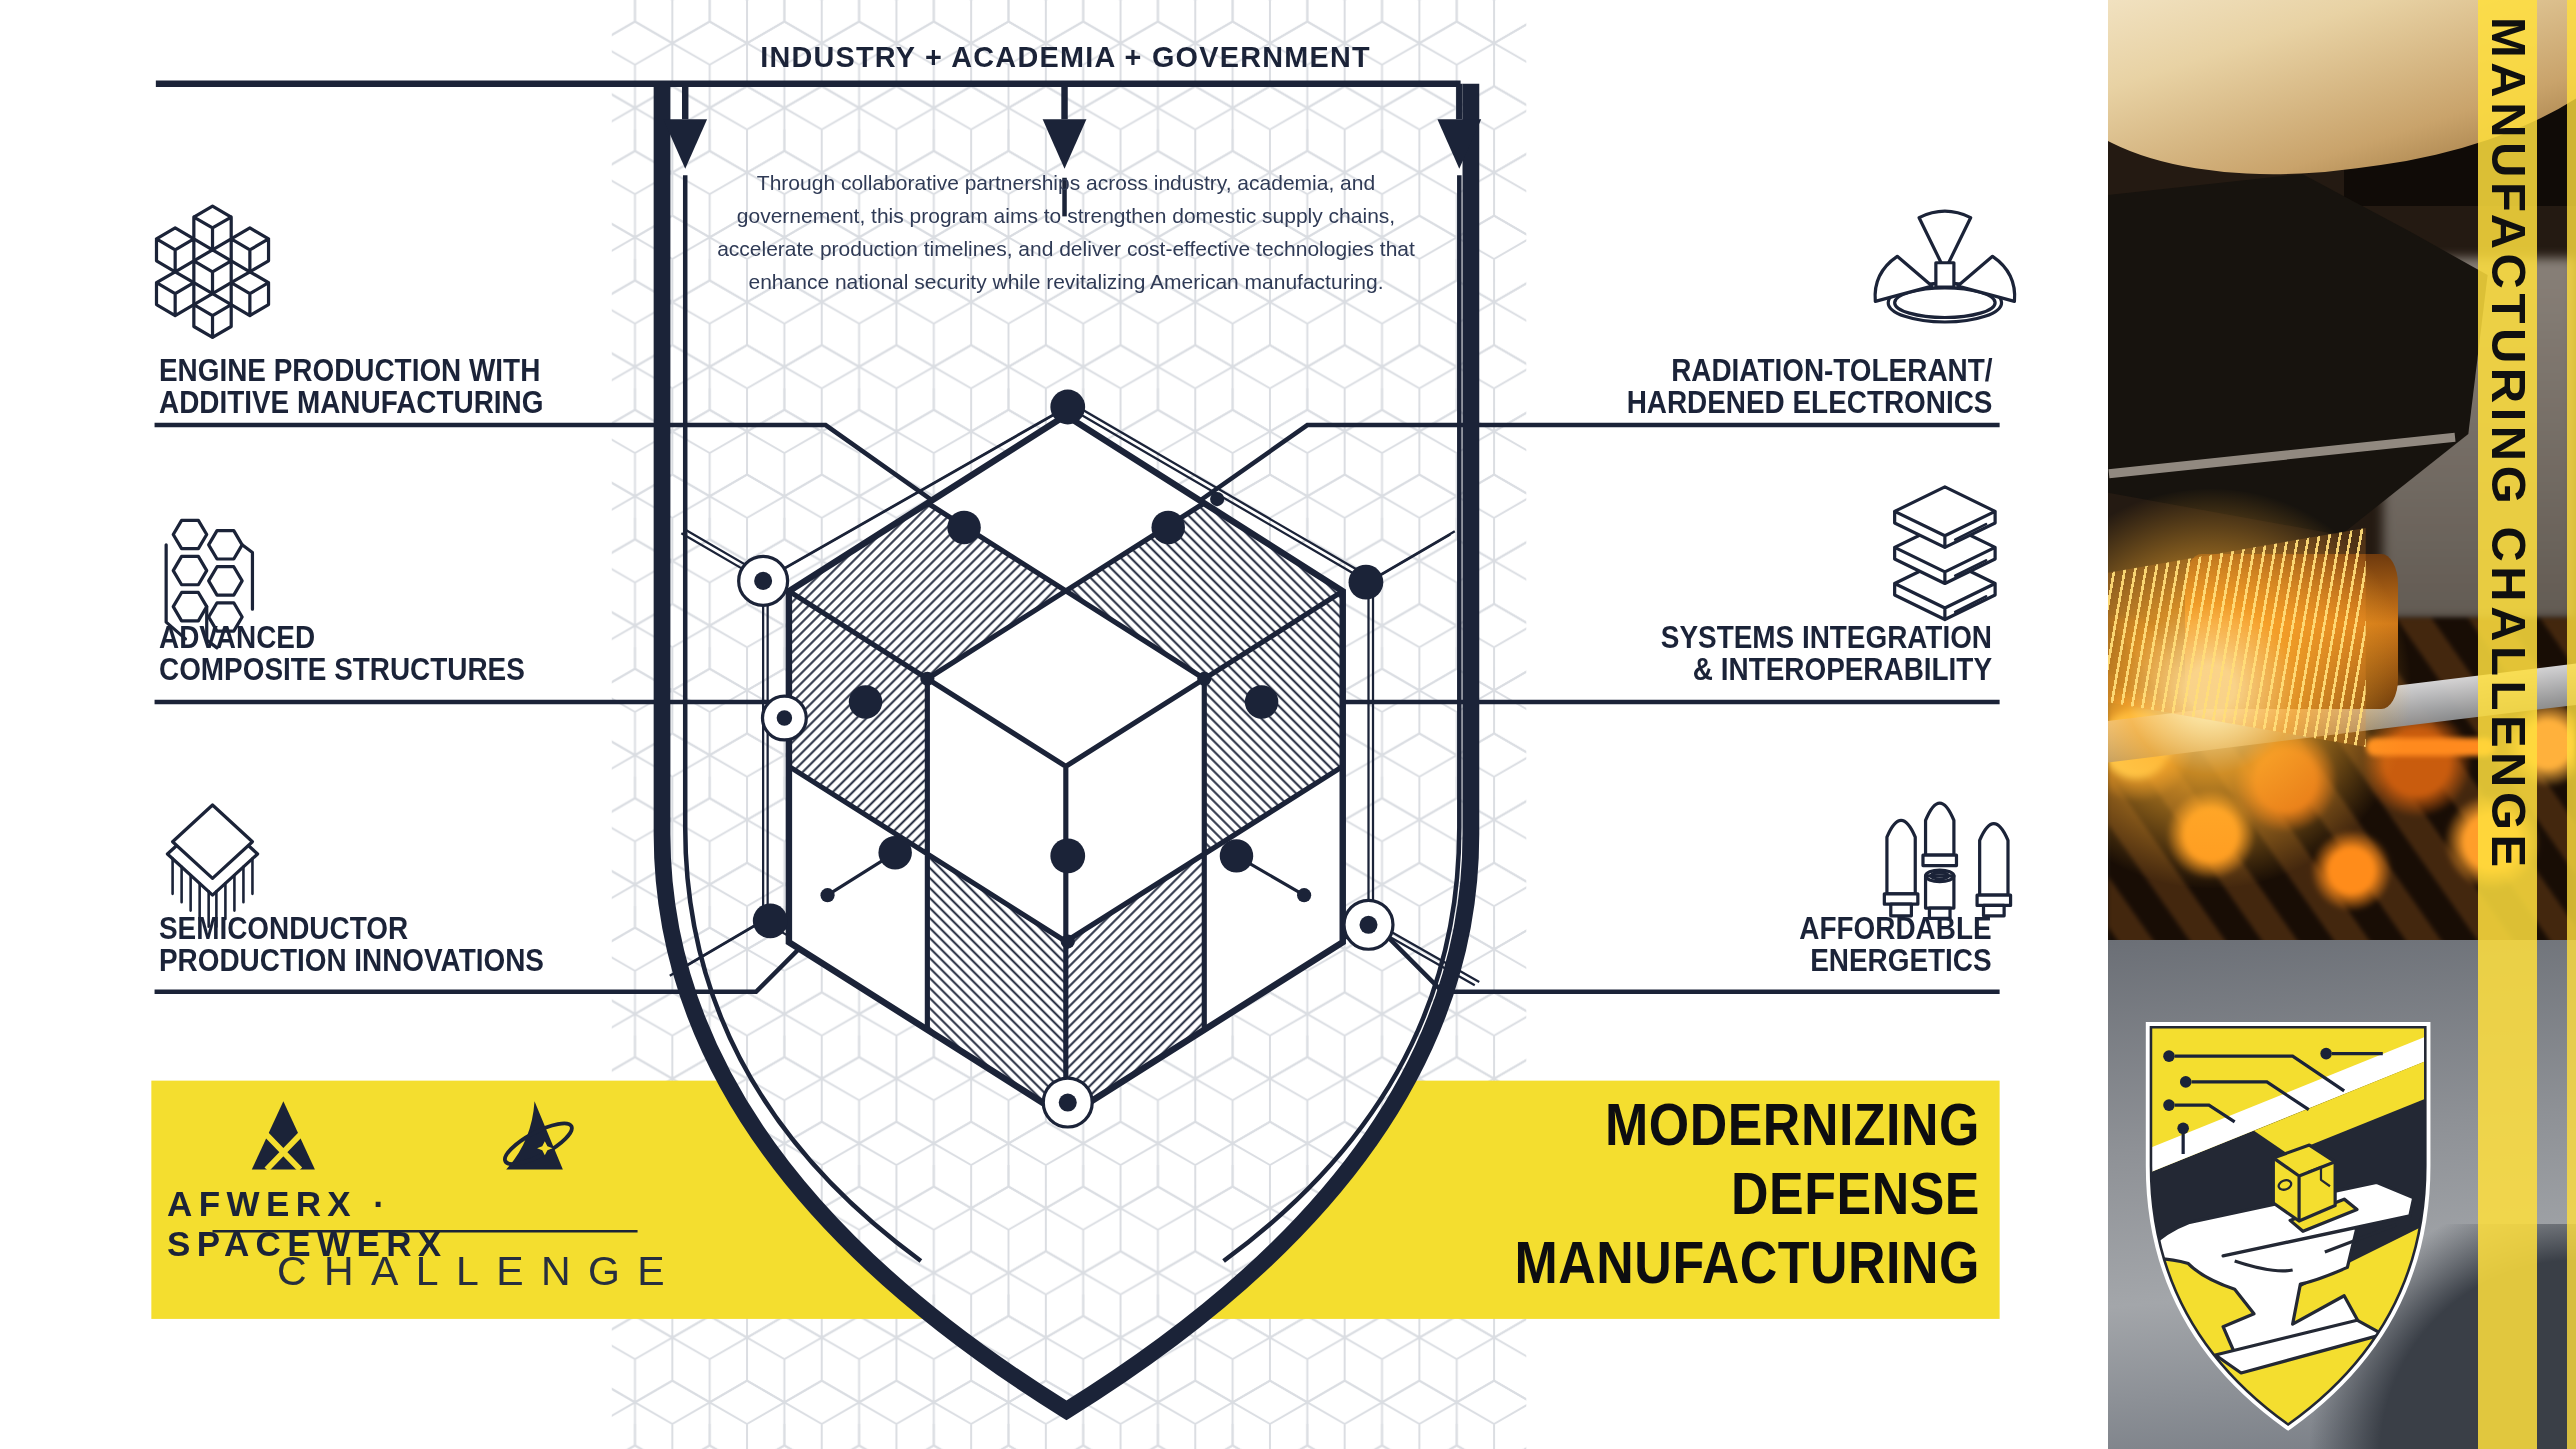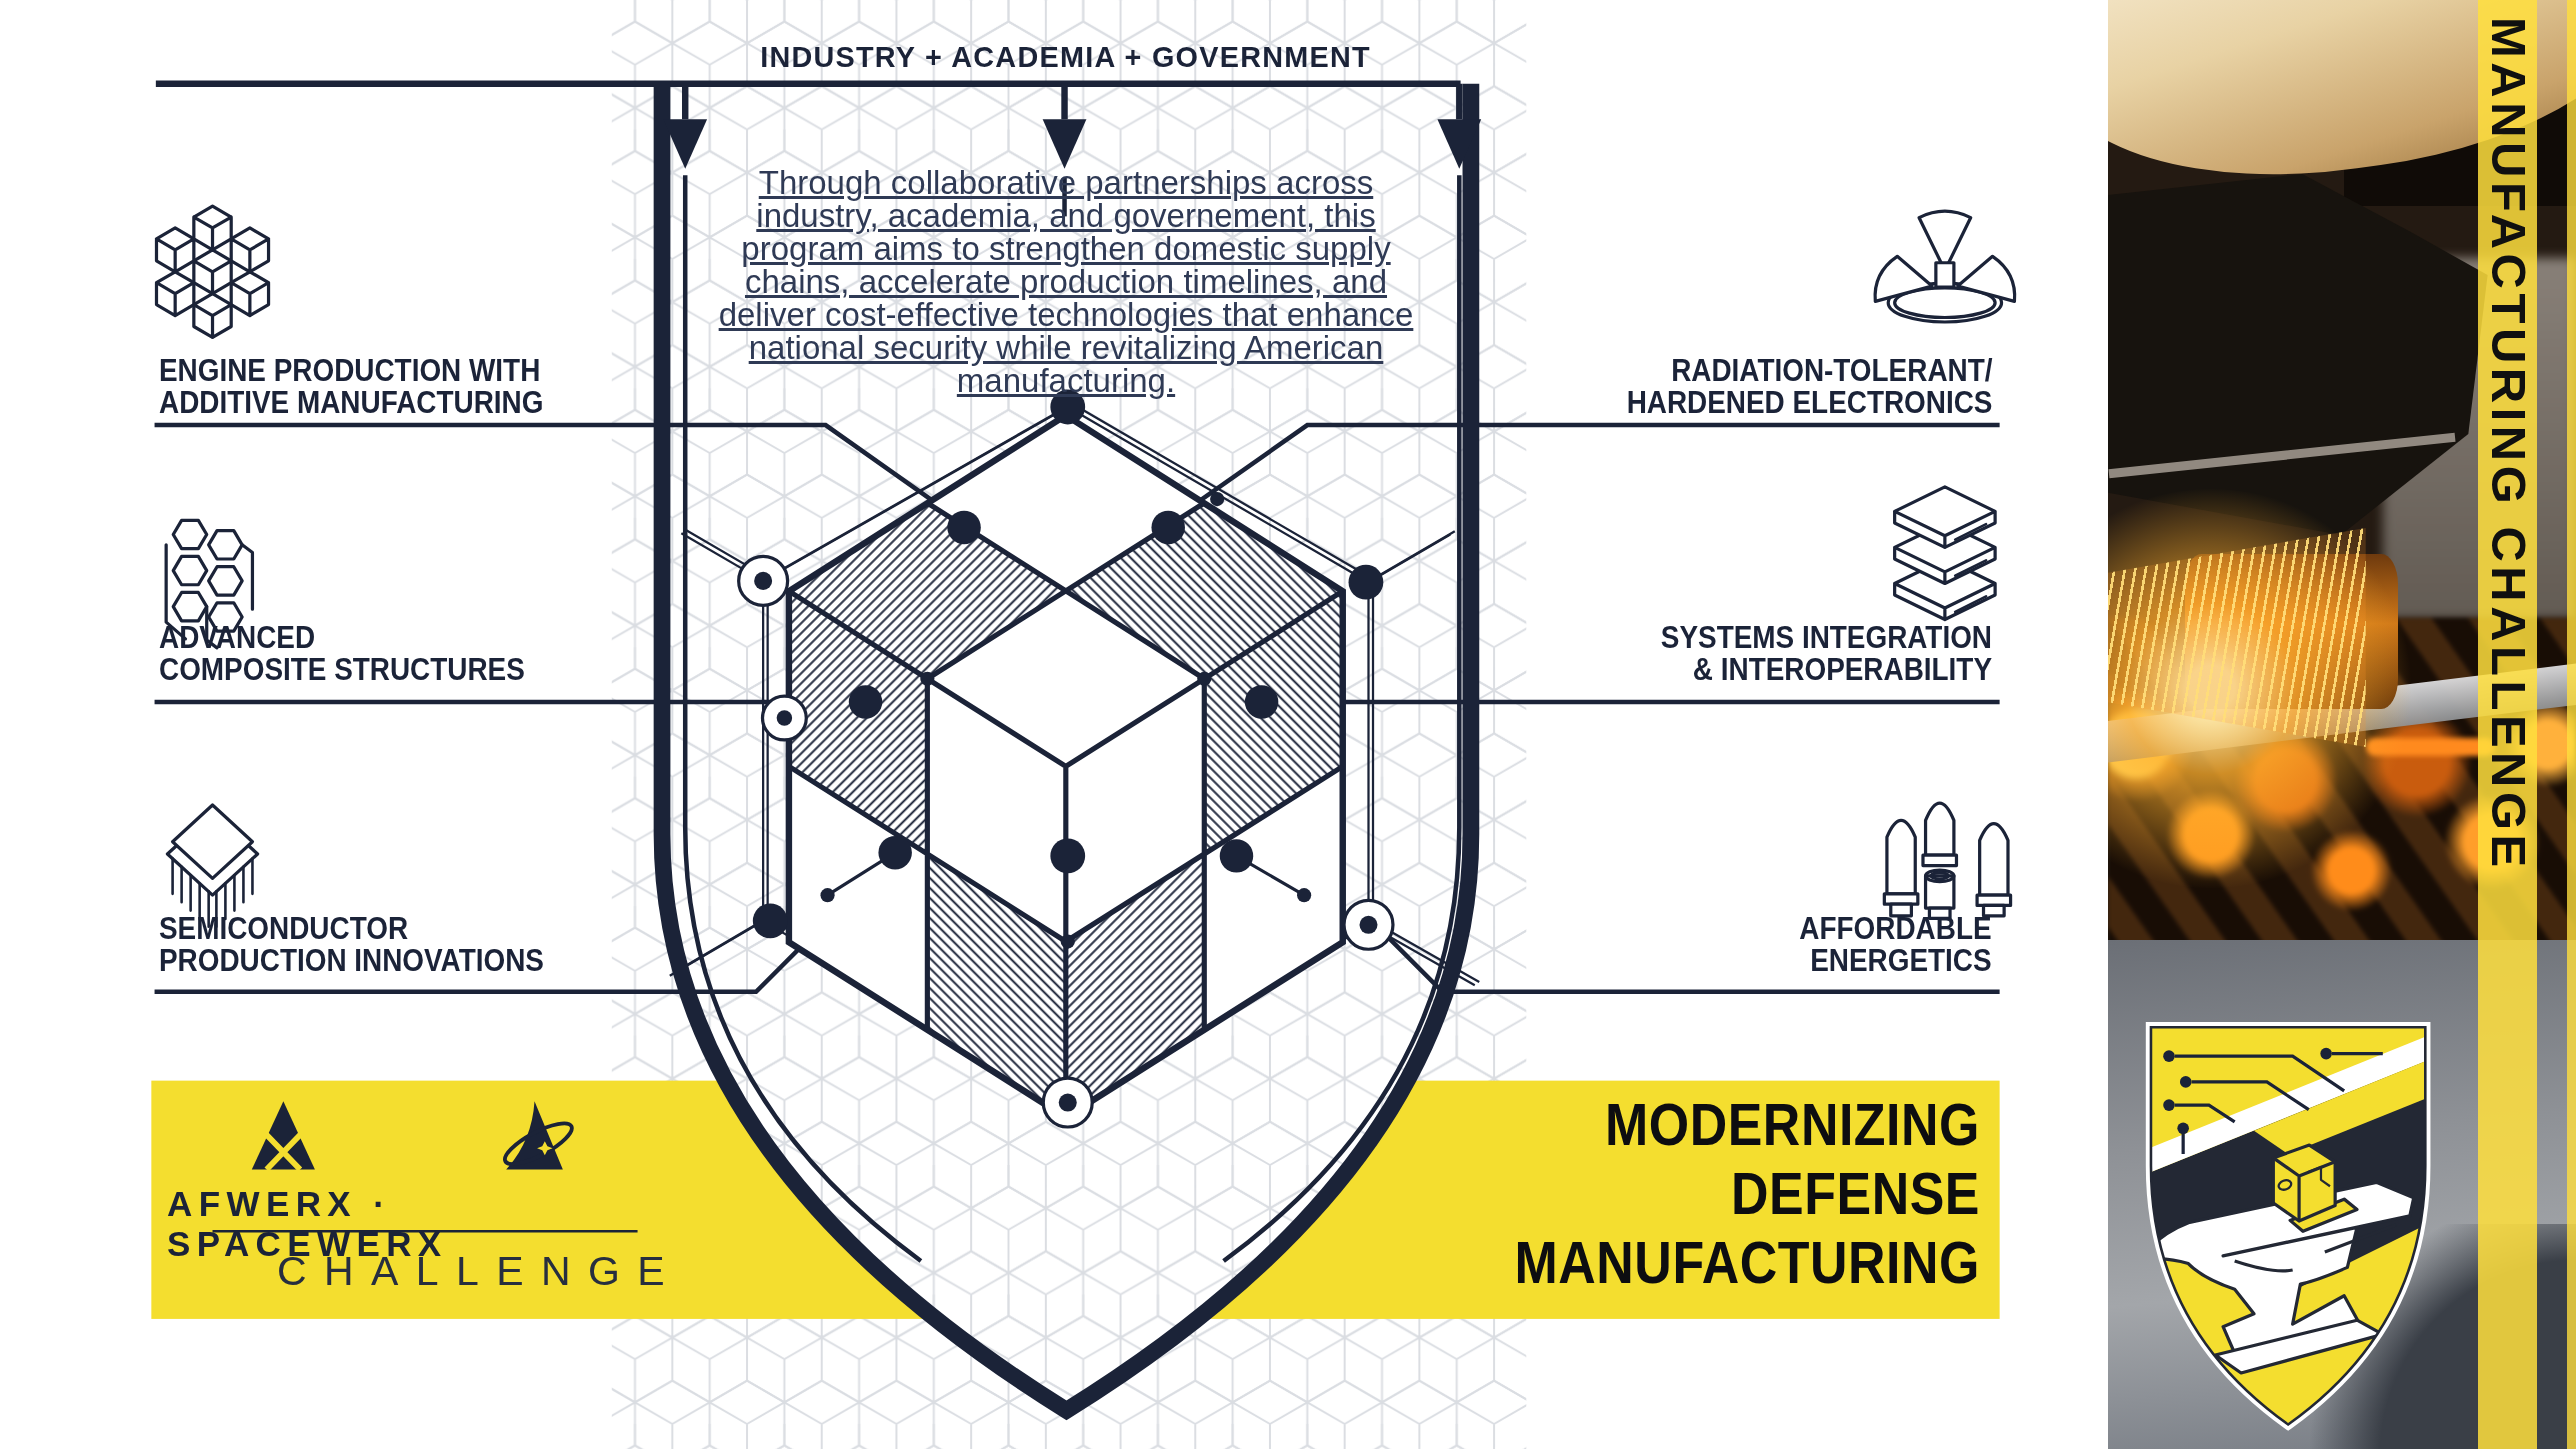"Through collaborative partnerships" .intro { font-size: 33px -> 21px; text-decoration: underline -> none }
